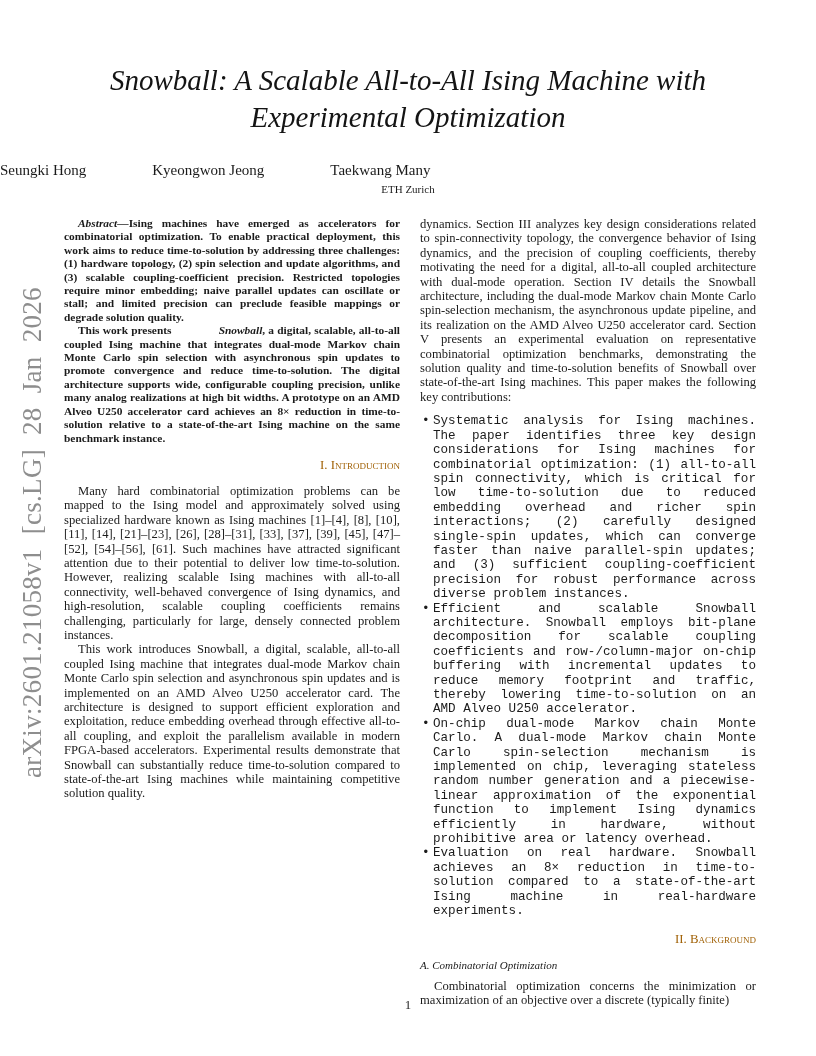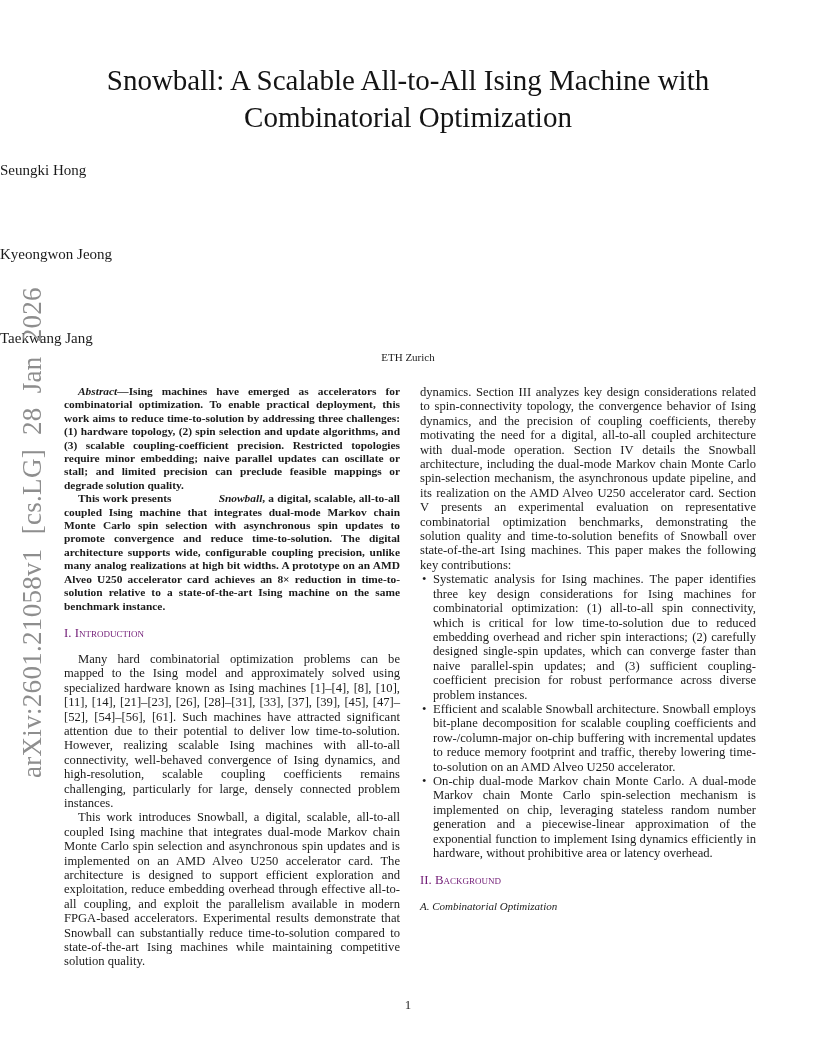"Snowball: A Scalable All-to-All Ising" .title-block { font-style: none -> italic }
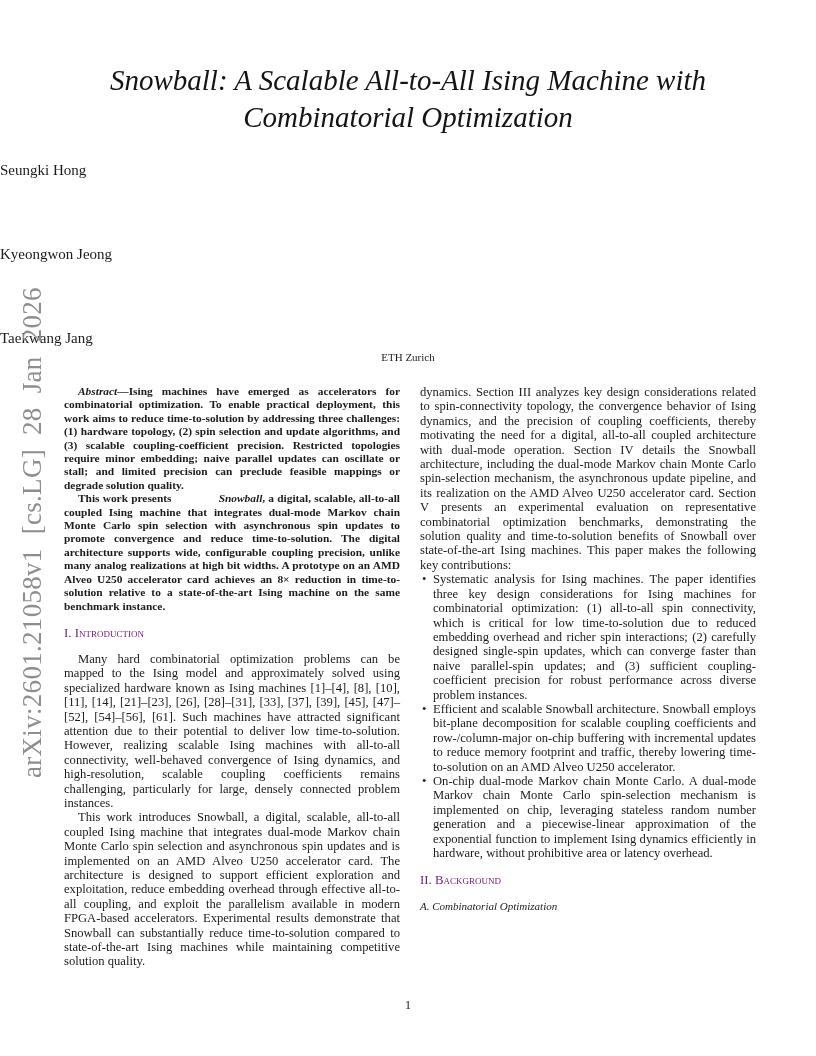"Combinatorial Optimization" div { text: Combinatorial -> Experimental }
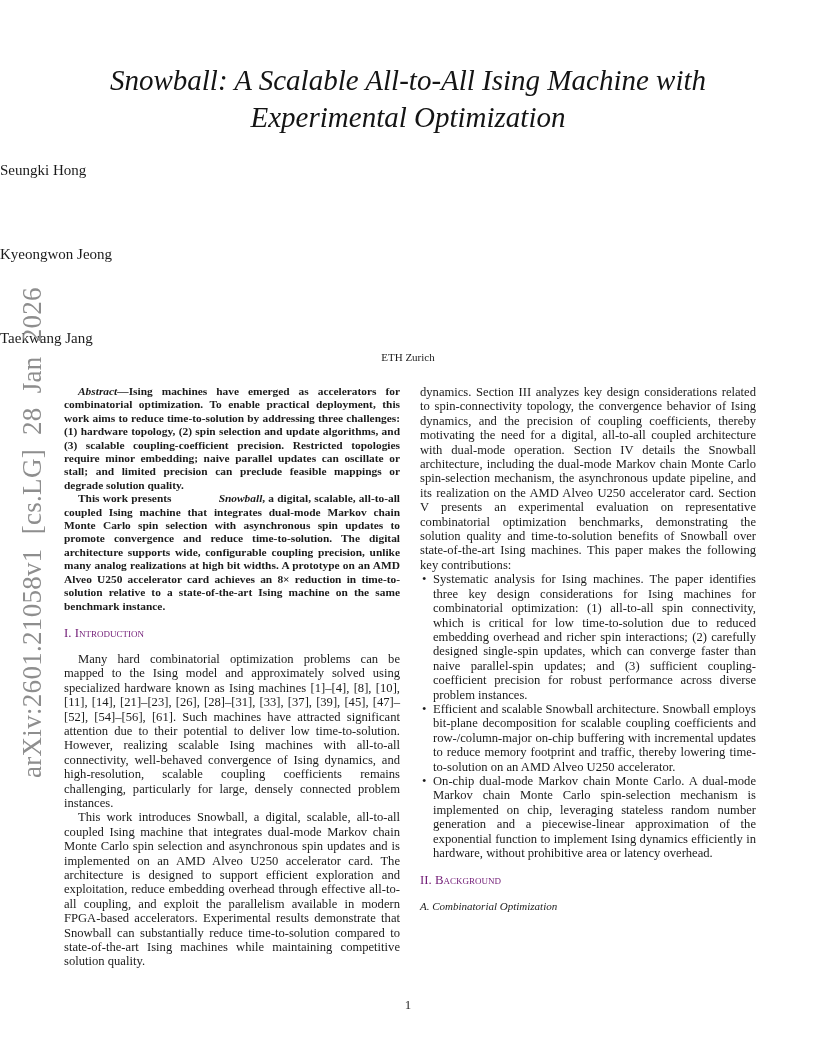"Seungki Hong" .authors-row { flex-direction: column -> none }
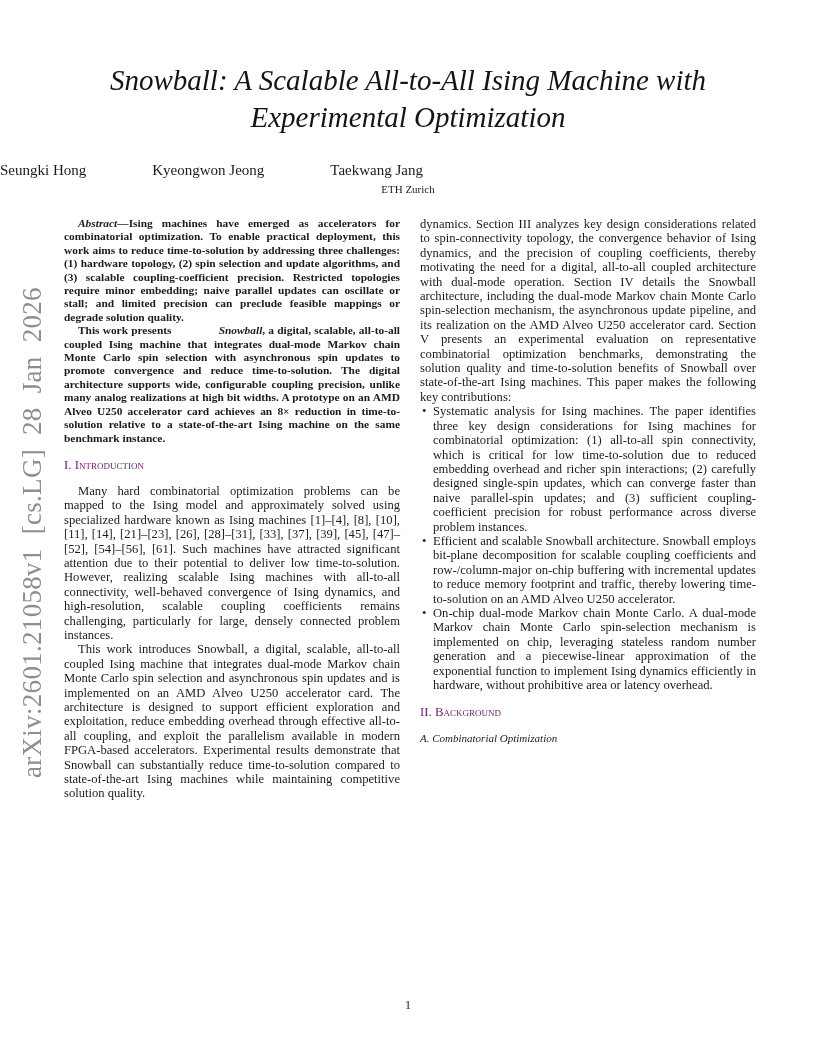"Taekwang Jang" span { text: Jang -> Many }
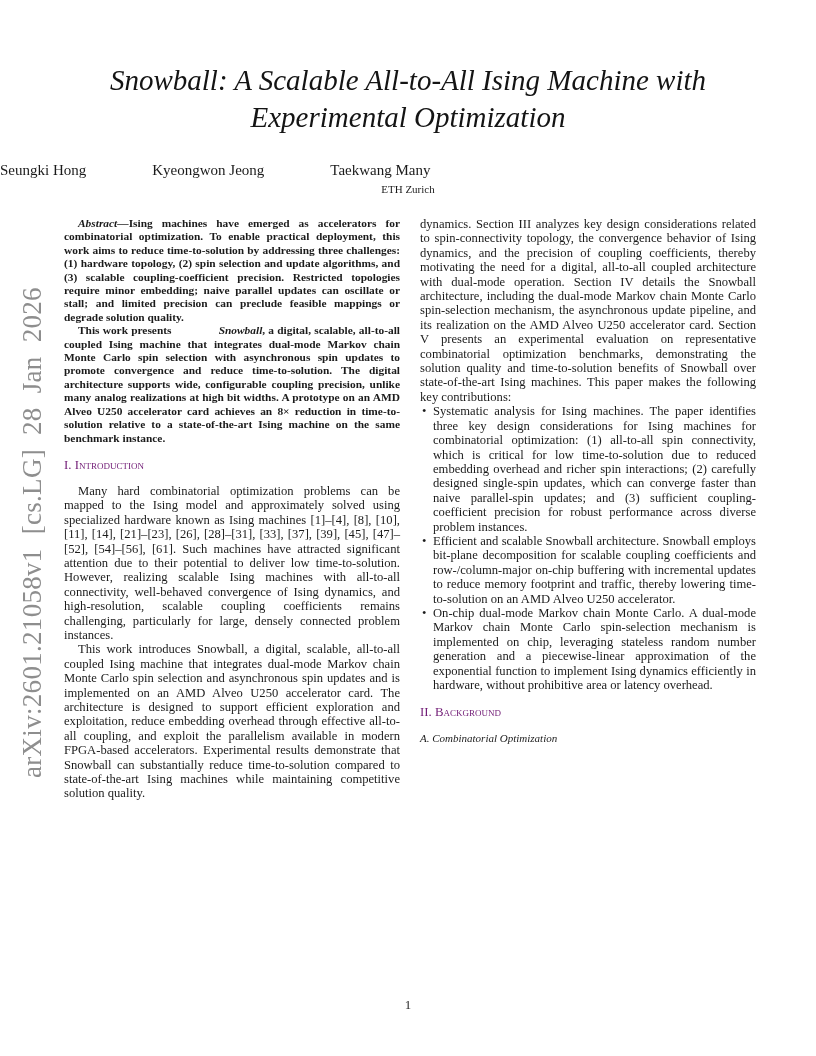"Systematic analysis for Ising machines." .bullet-list { font-family: none -> Liberation Mono, monospace; margin-top: 0 -> 10px }
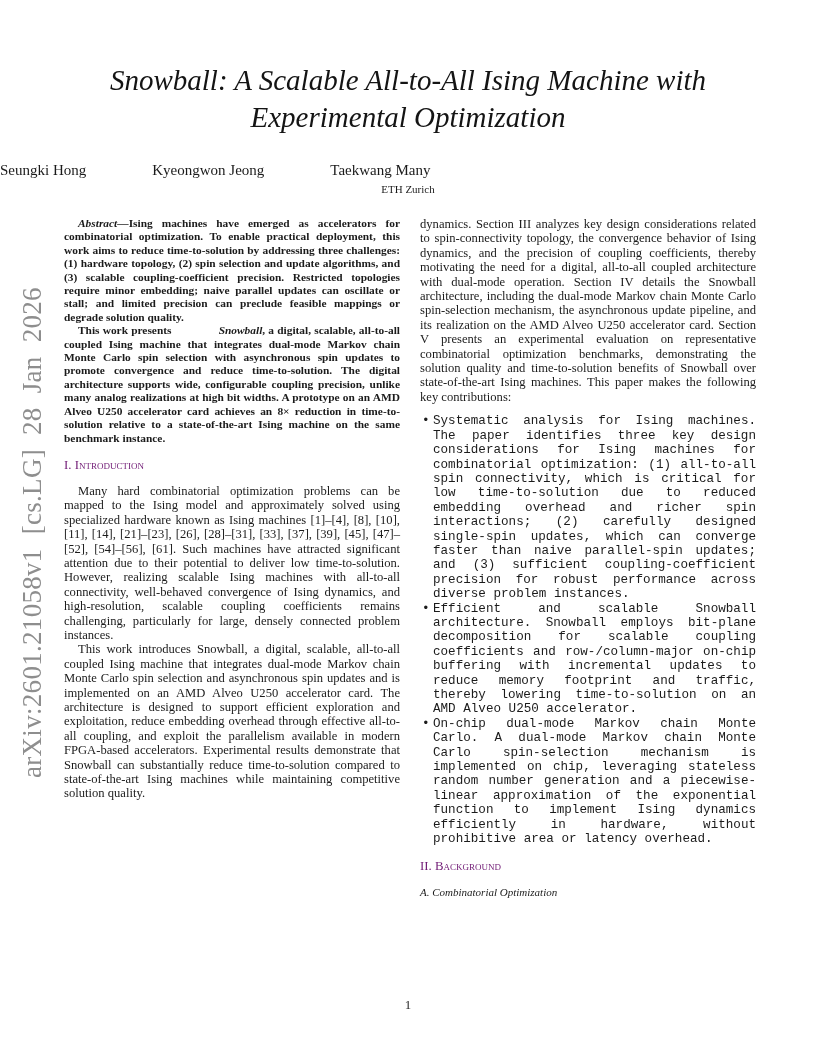"I. Introduction" .sec-heading { color: #701a75 -> #a16207; text-align: left -> right }
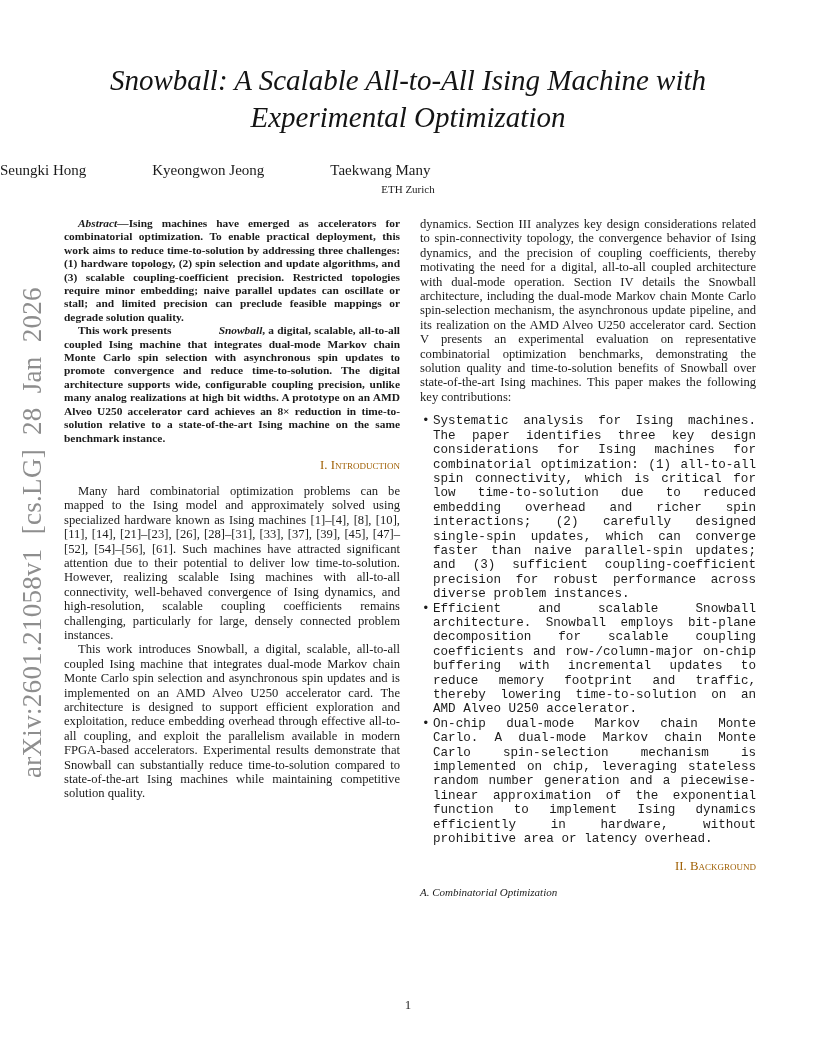"Evaluation on real hardware. Snowball" div.bullet-item { html: none -> <div>Evaluation on real hardware. Snowball achieves an 8× reduction in time-to-solution compared to a state-of-the-art Ising machine in real-hardware experiments.</div> }
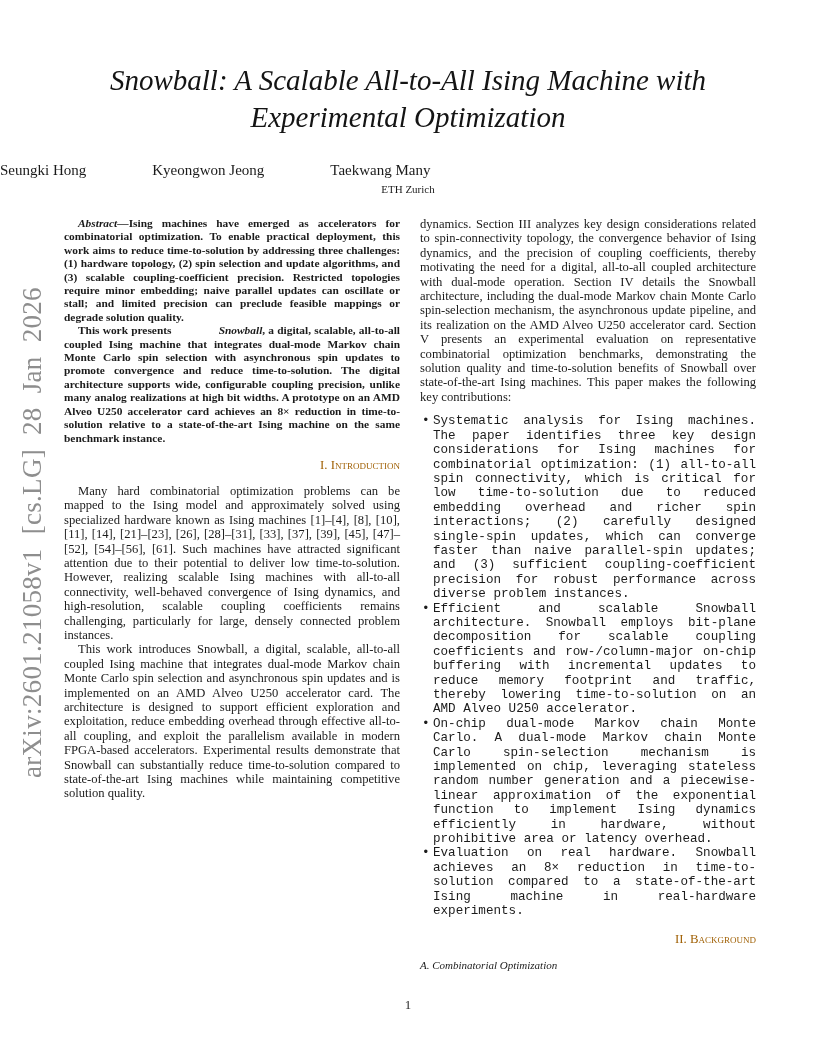"Combinatorial optimization concerns the" p.body-para { html: none -> <p>Combinatorial optimization concerns the minimization or maximization of an objective over a discrete (typically finite)</p> }
